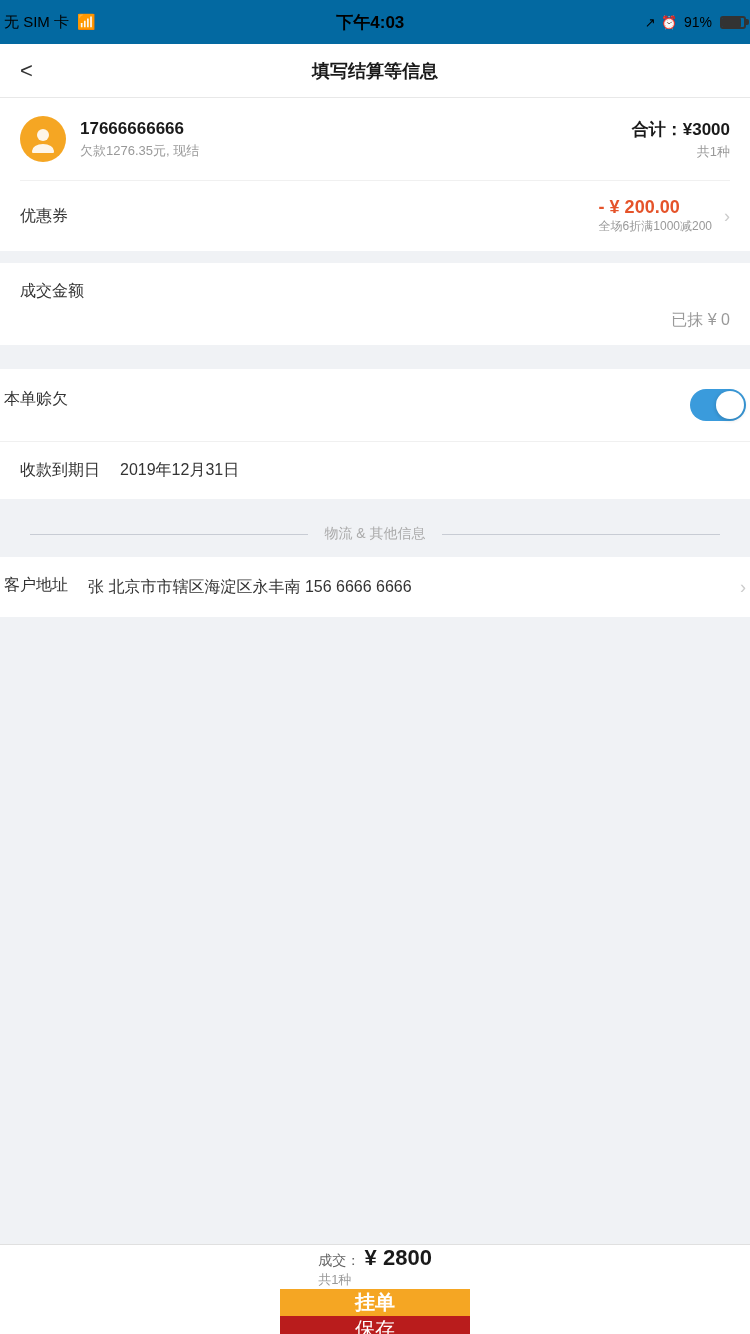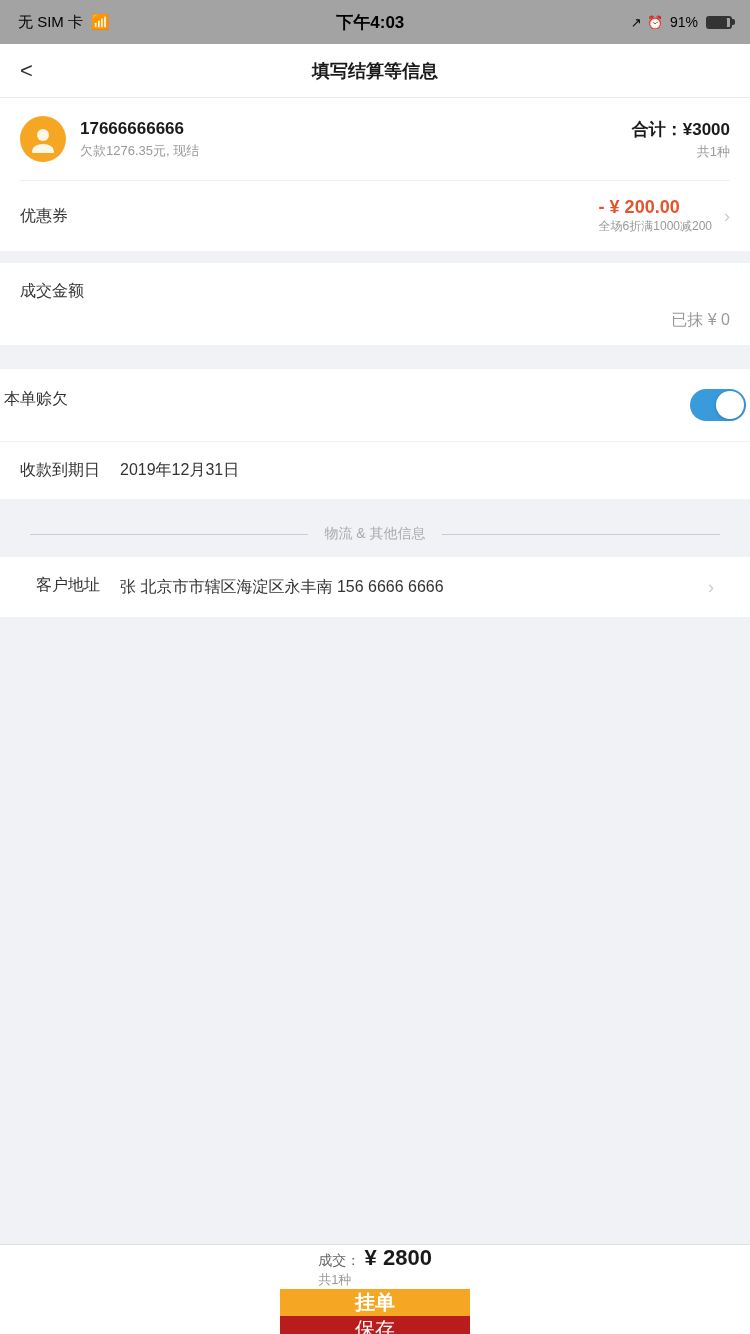"无 SIM 卡" .status-bar { background: #a3a3a3 -> #0369a1; padding: 0 18px -> 0 4px }
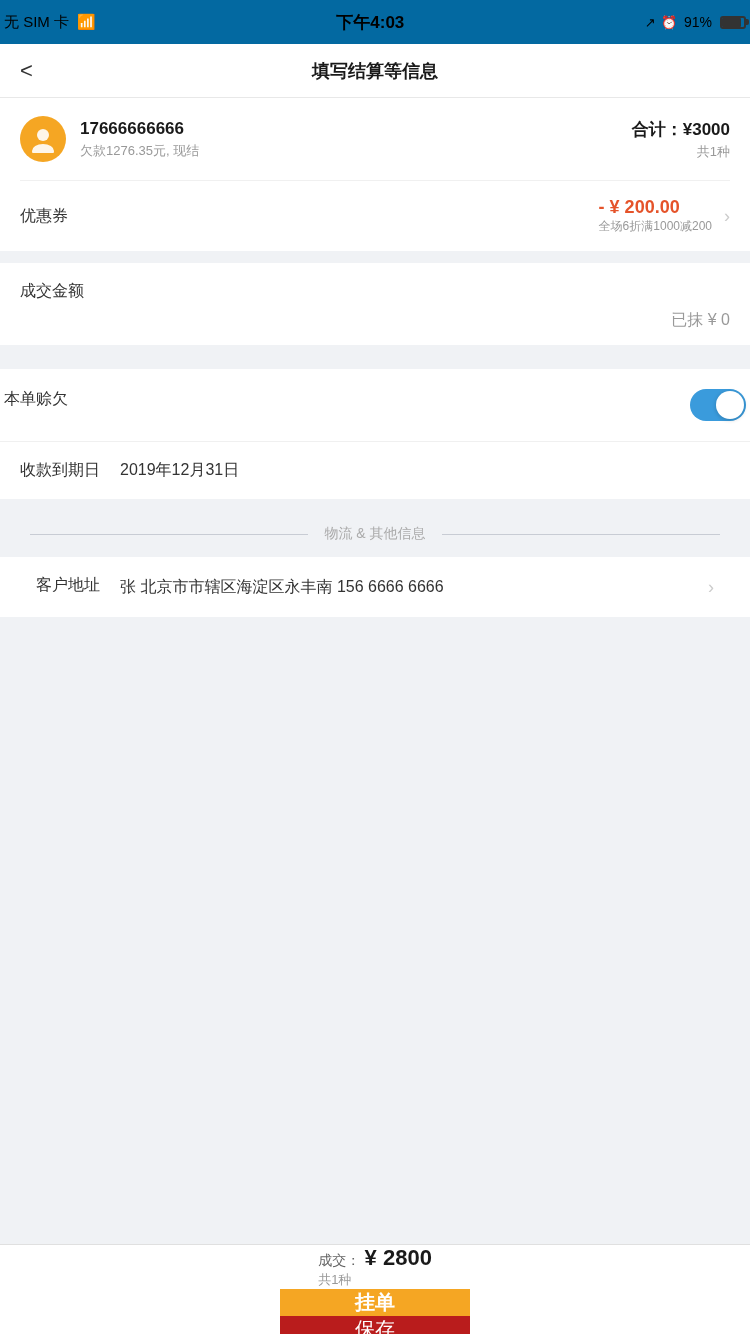"客户地址" .address-row { padding: 18px 36px -> 18px 4px }
